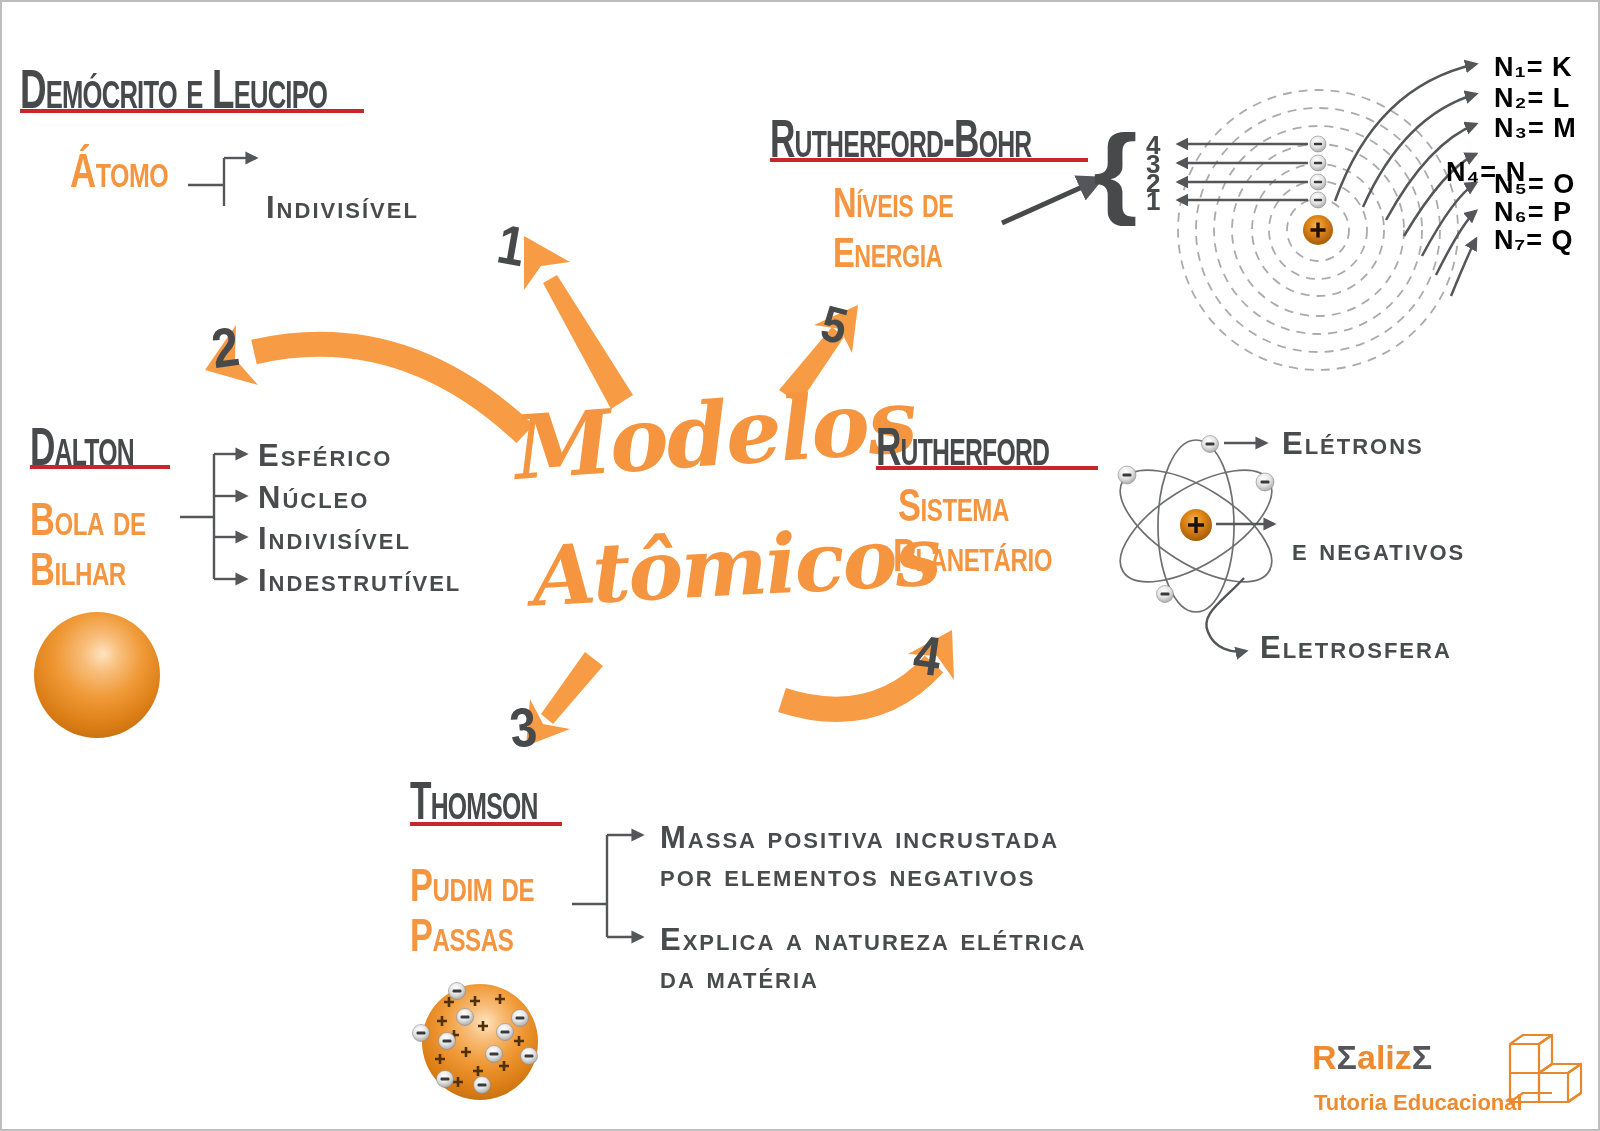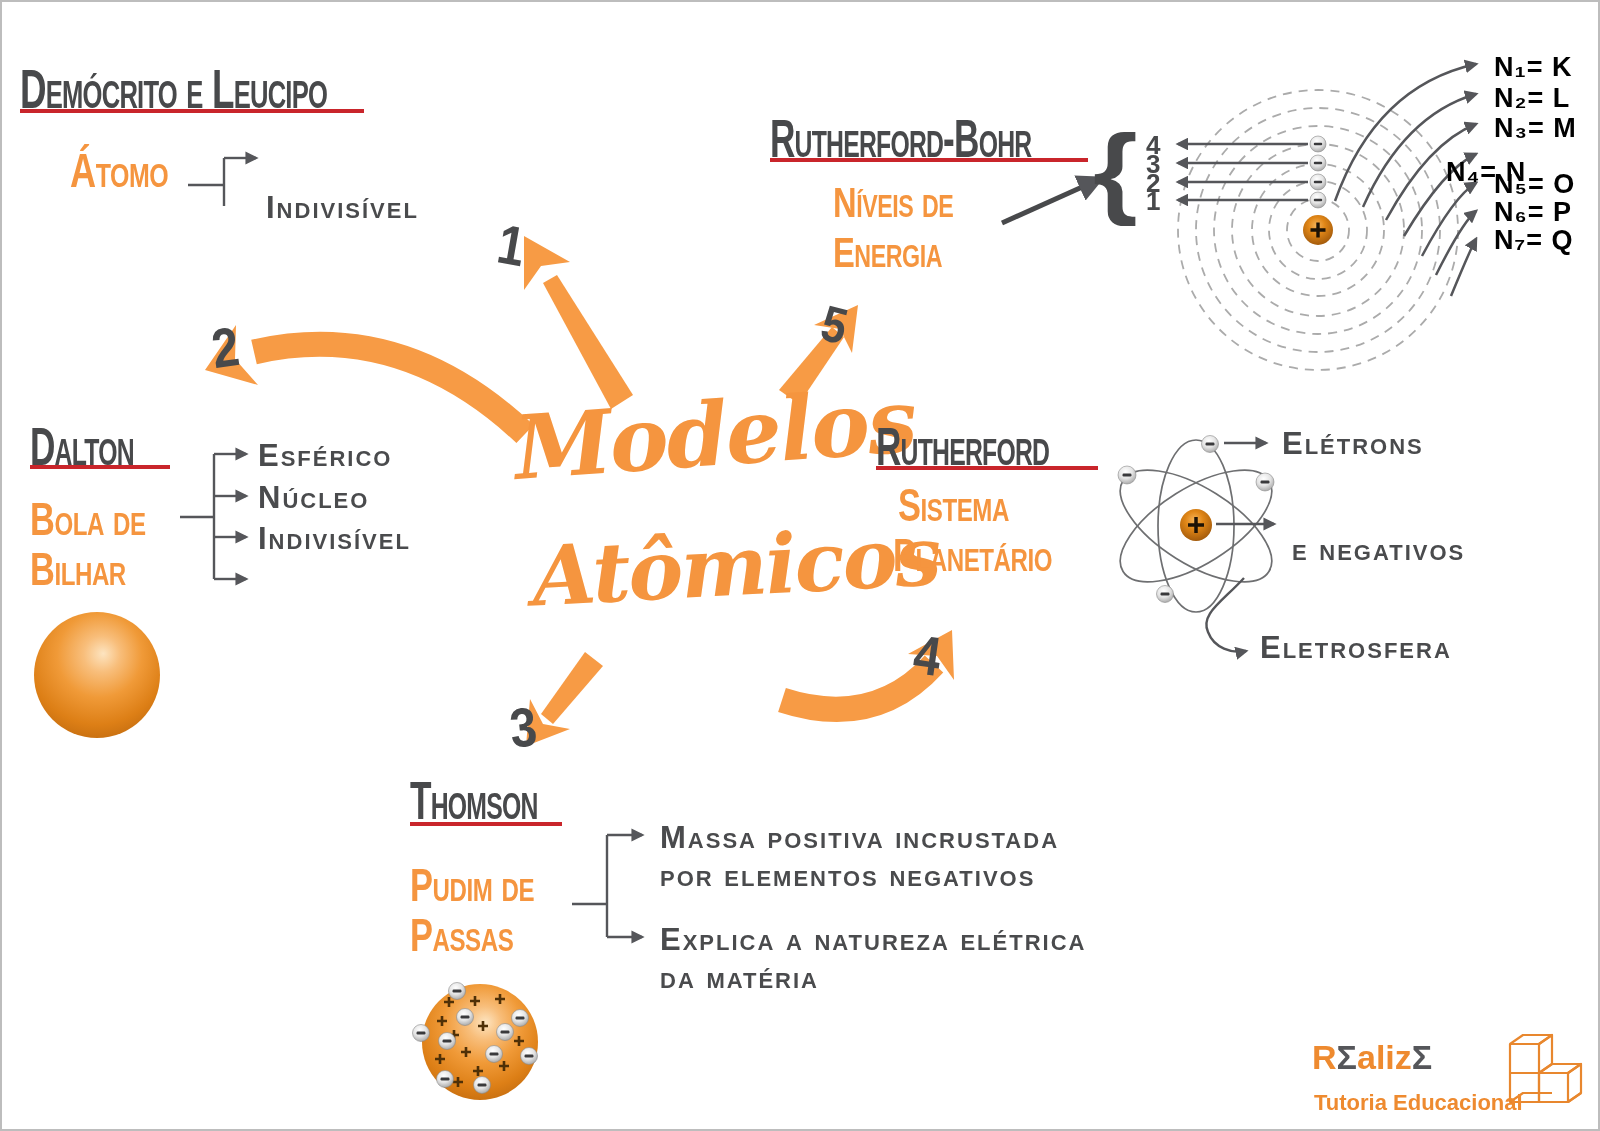"Indestrutível" div.txt { html: none -> <div>Indestrutível</div> }
